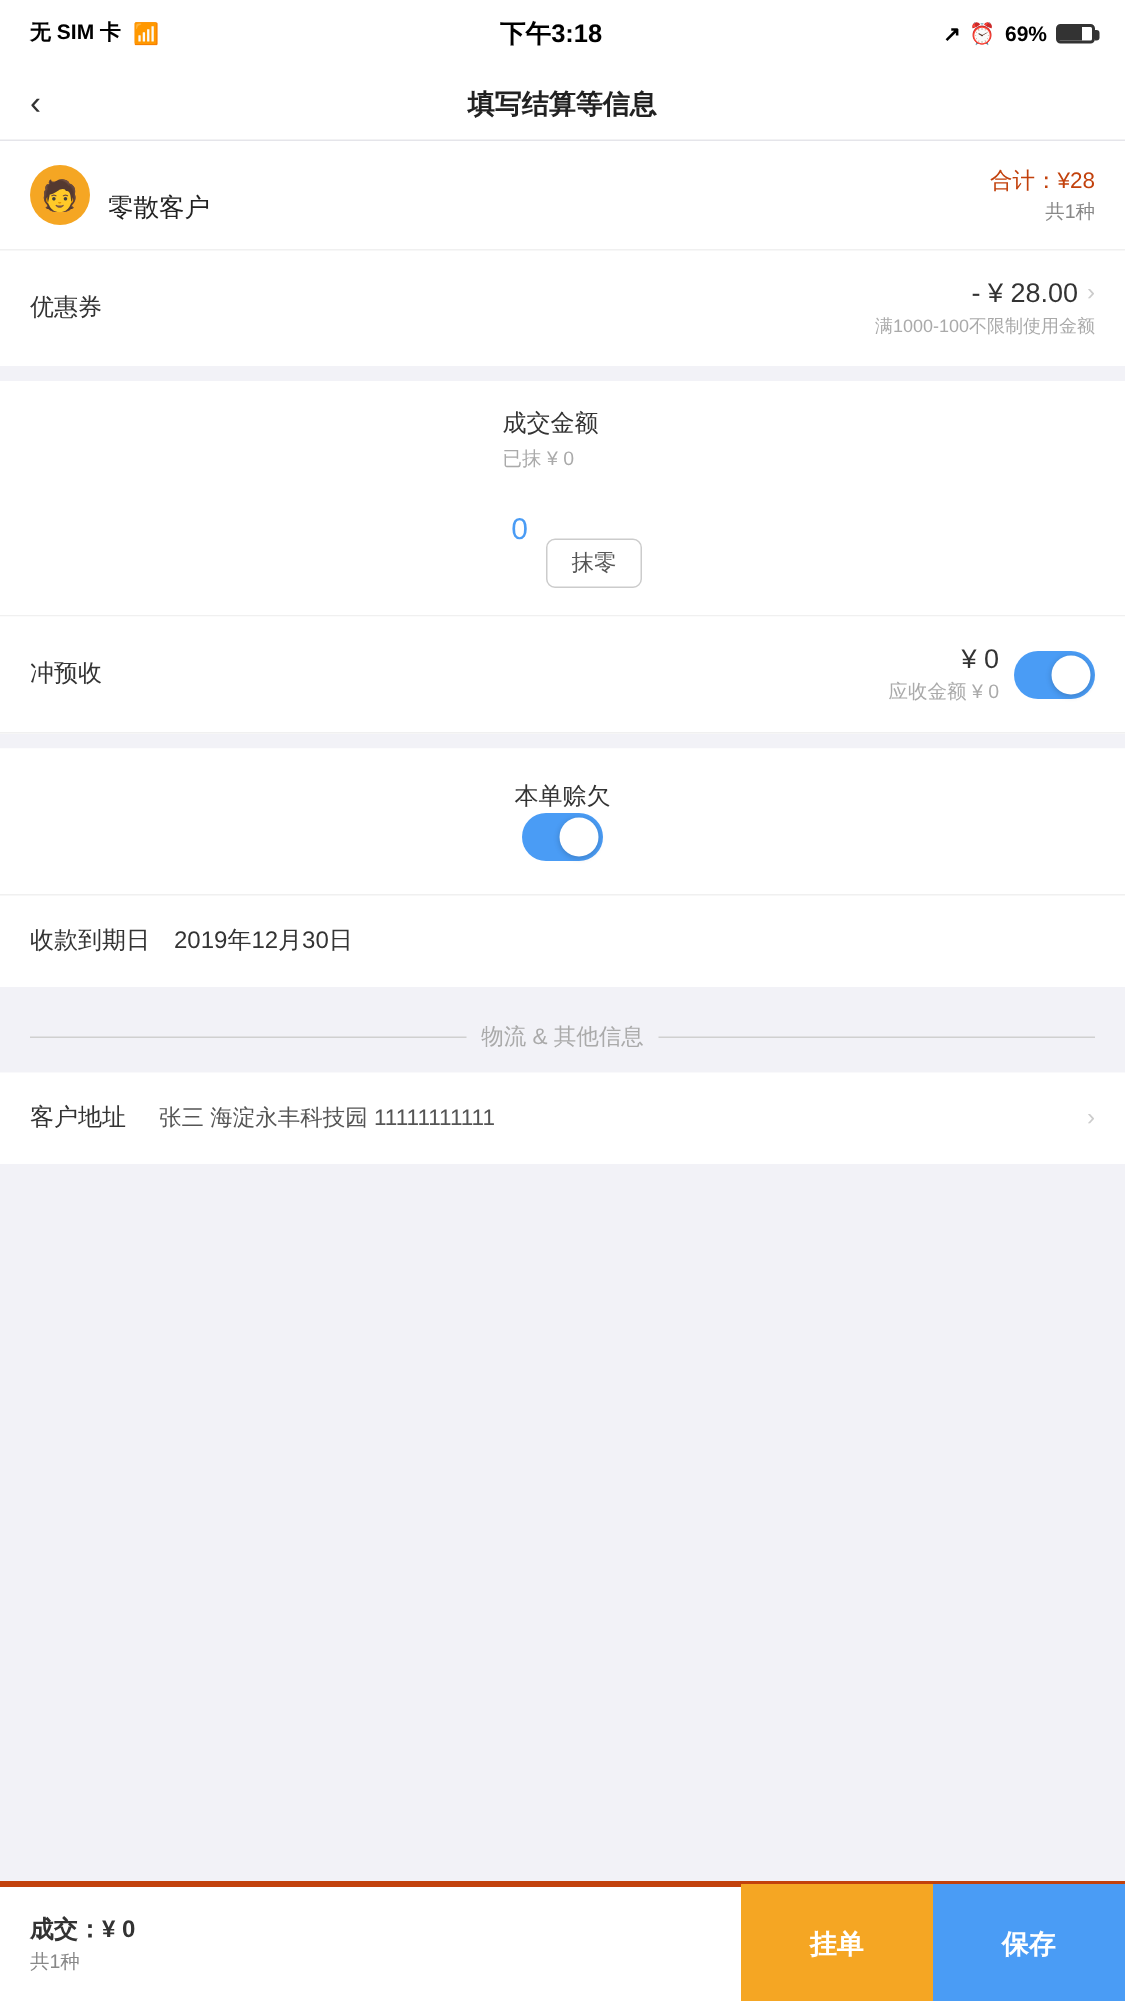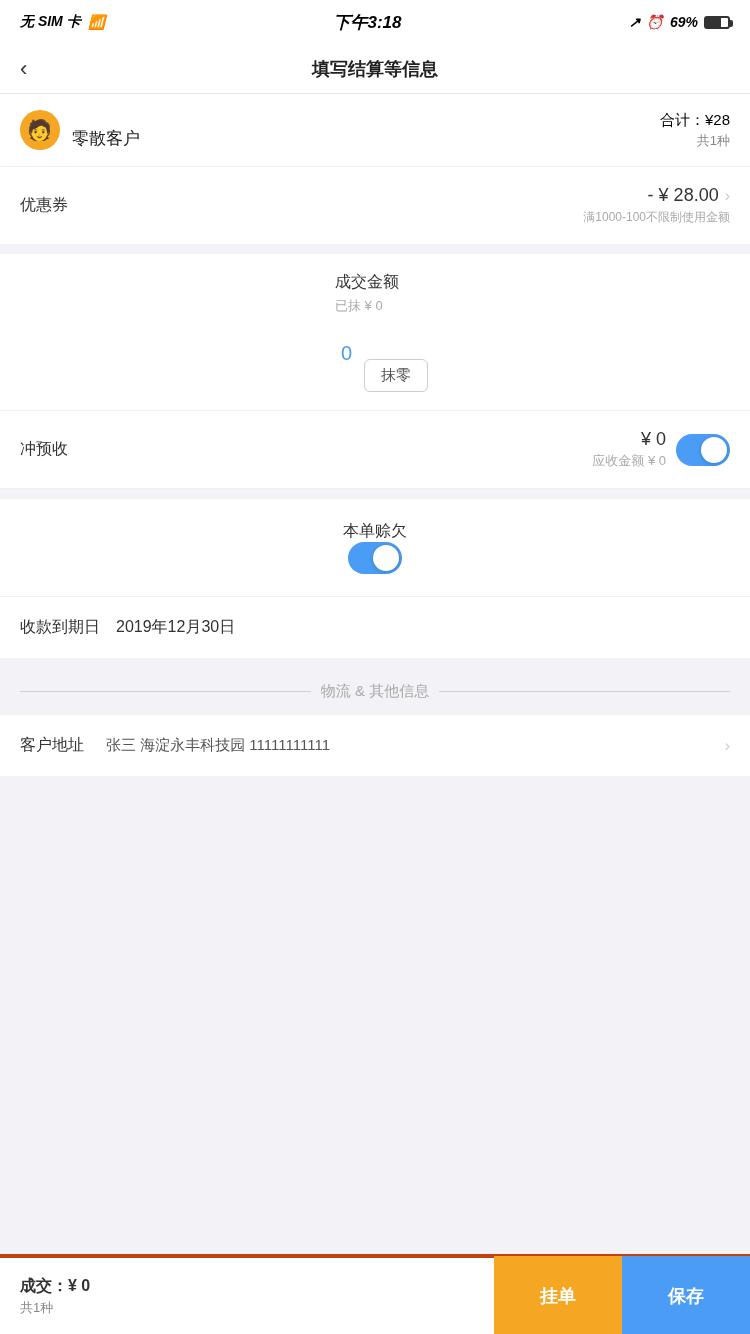"无 SIM 卡" .status-bar { font-style: italic -> none }
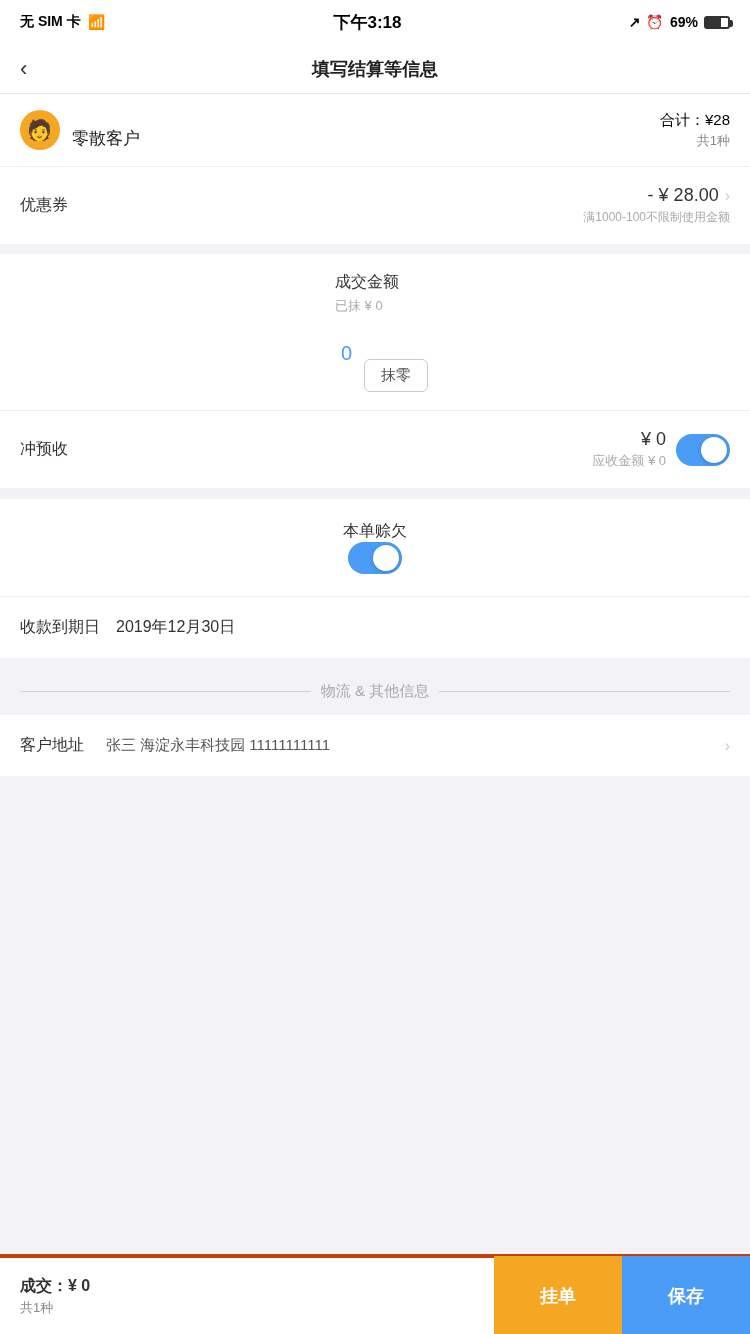"合计：¥28" .total-label { color: #000000 -> #c2410c }
